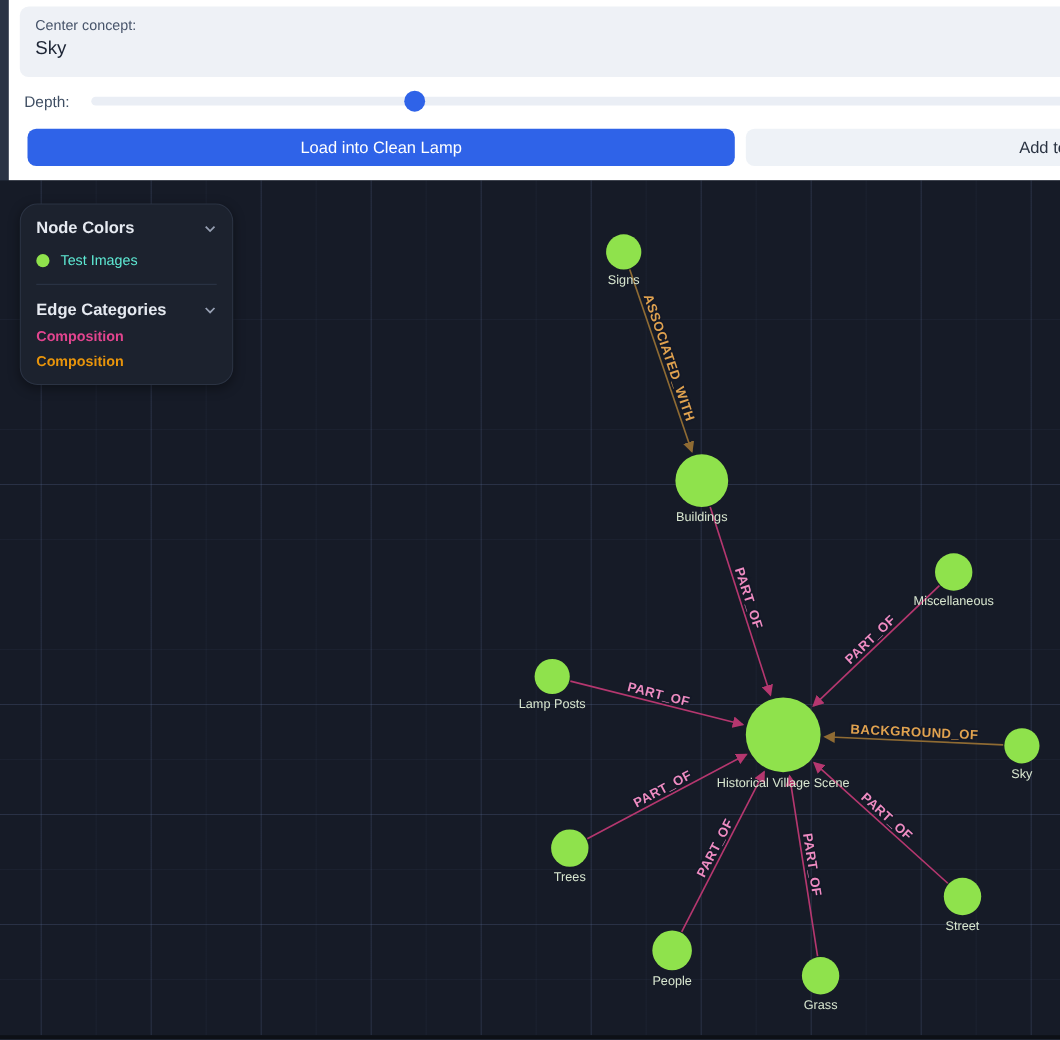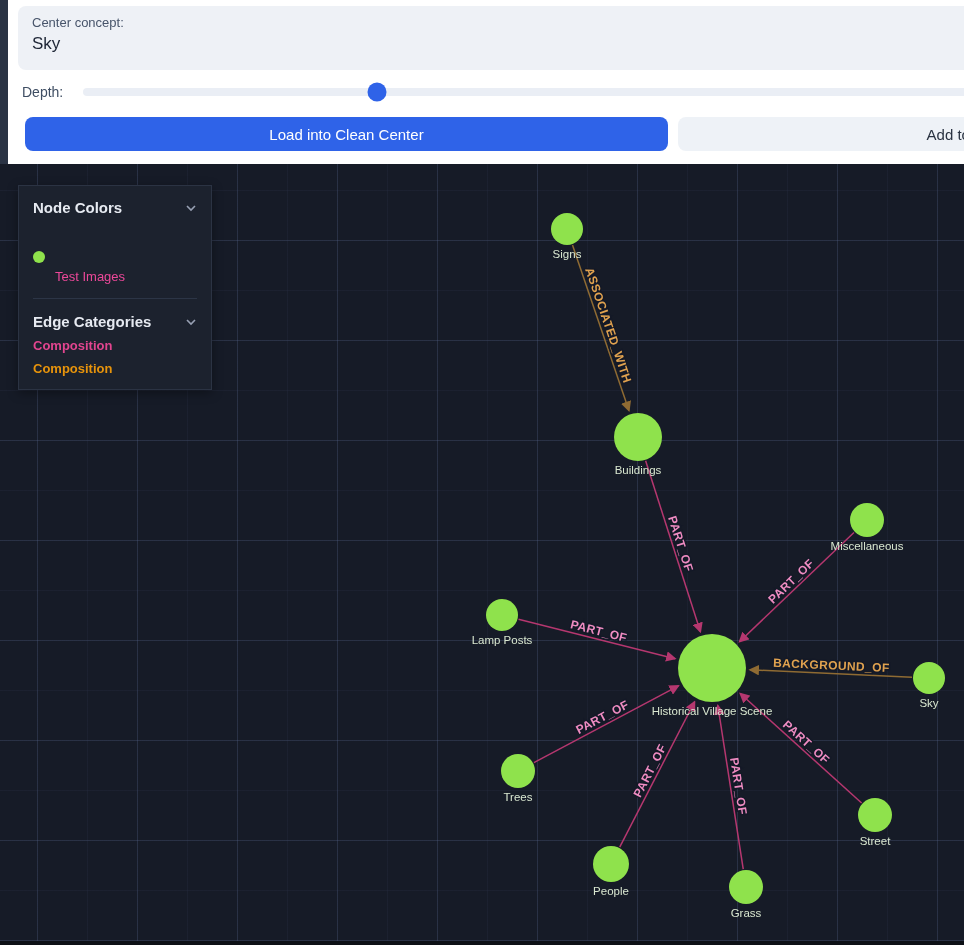"Load into Clean Center" button.btn { text: Center -> Lamp }
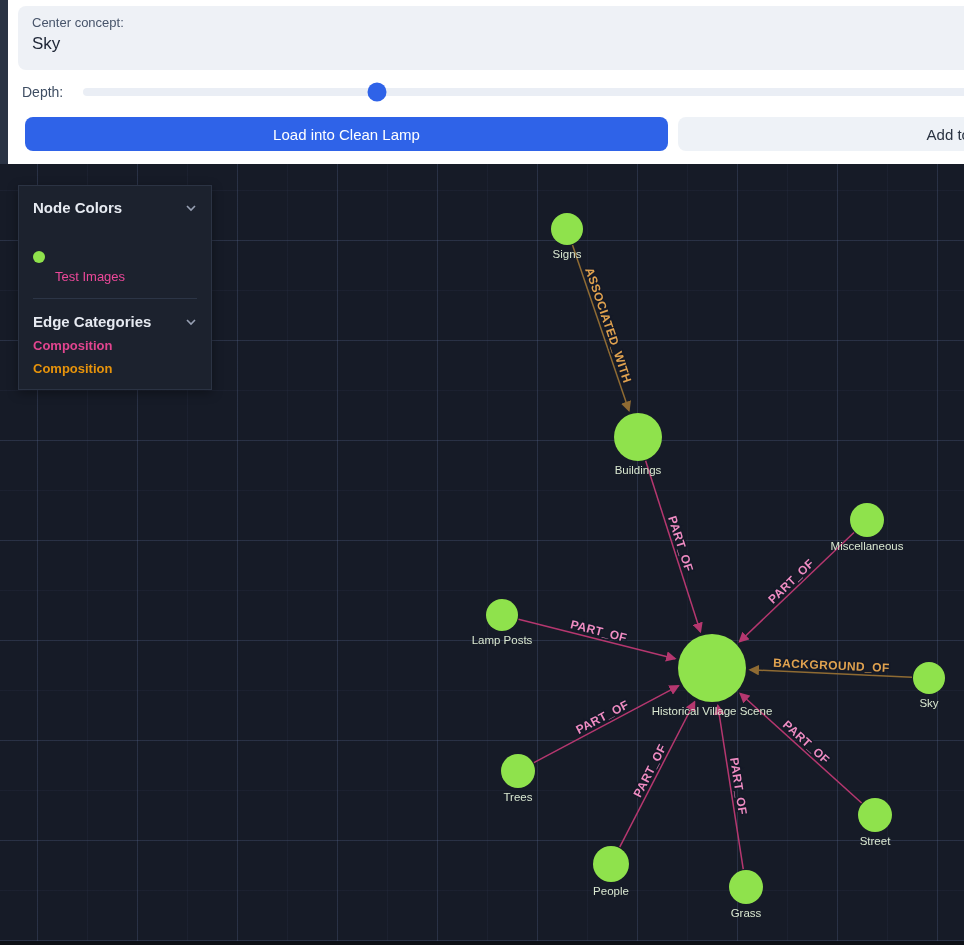"Node Colors" .legend { border-radius: 0 -> 16px }
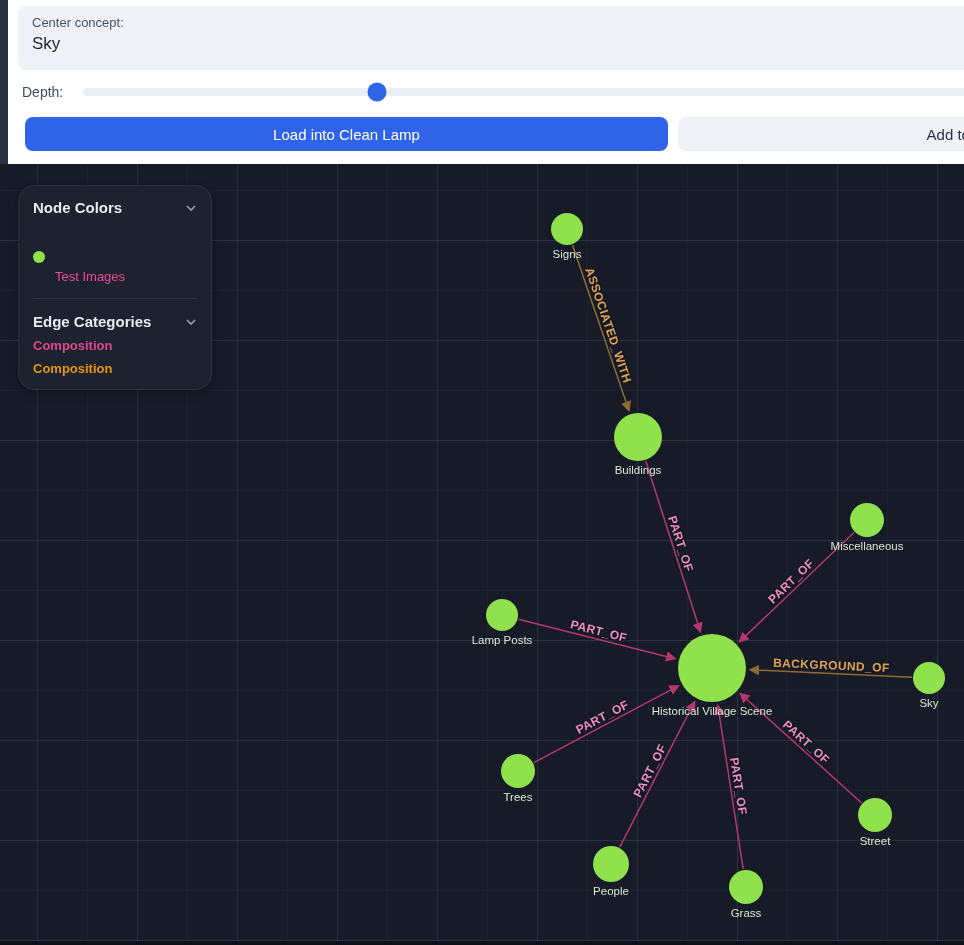"Test Images" .legend-item-label { color: #ec4899 -> #5eead4; margin-top: 40px -> none }
